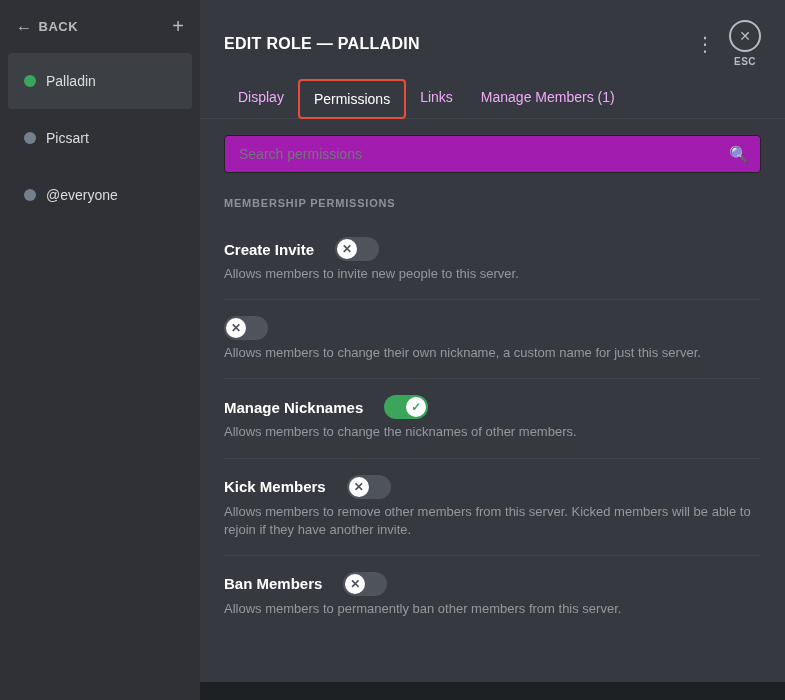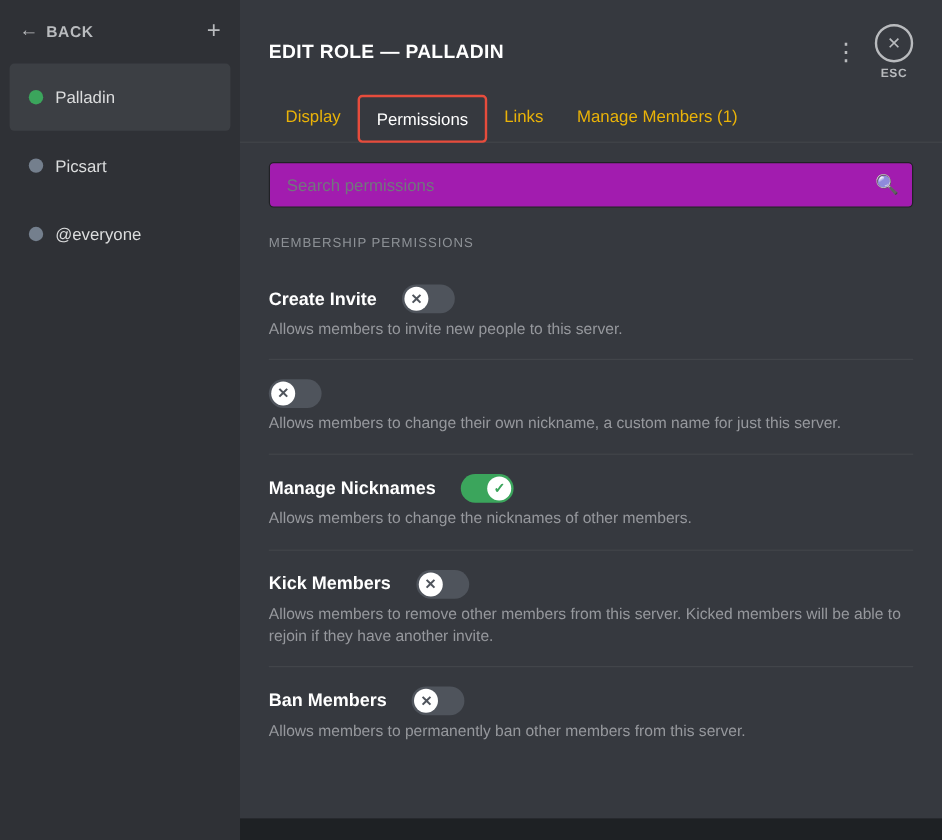"Display" .tab { color: #eab308 -> #f0abfc }
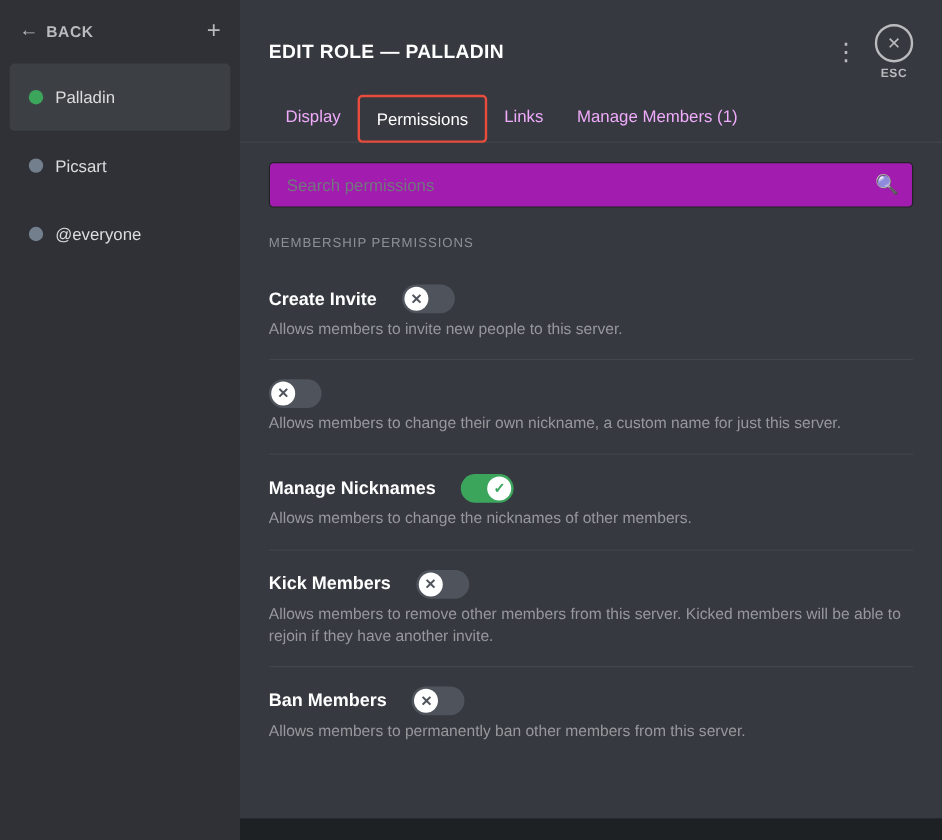"MEMBERSHIP PERMISSIONS" .section-header { font-weight: 400 -> 700 }
